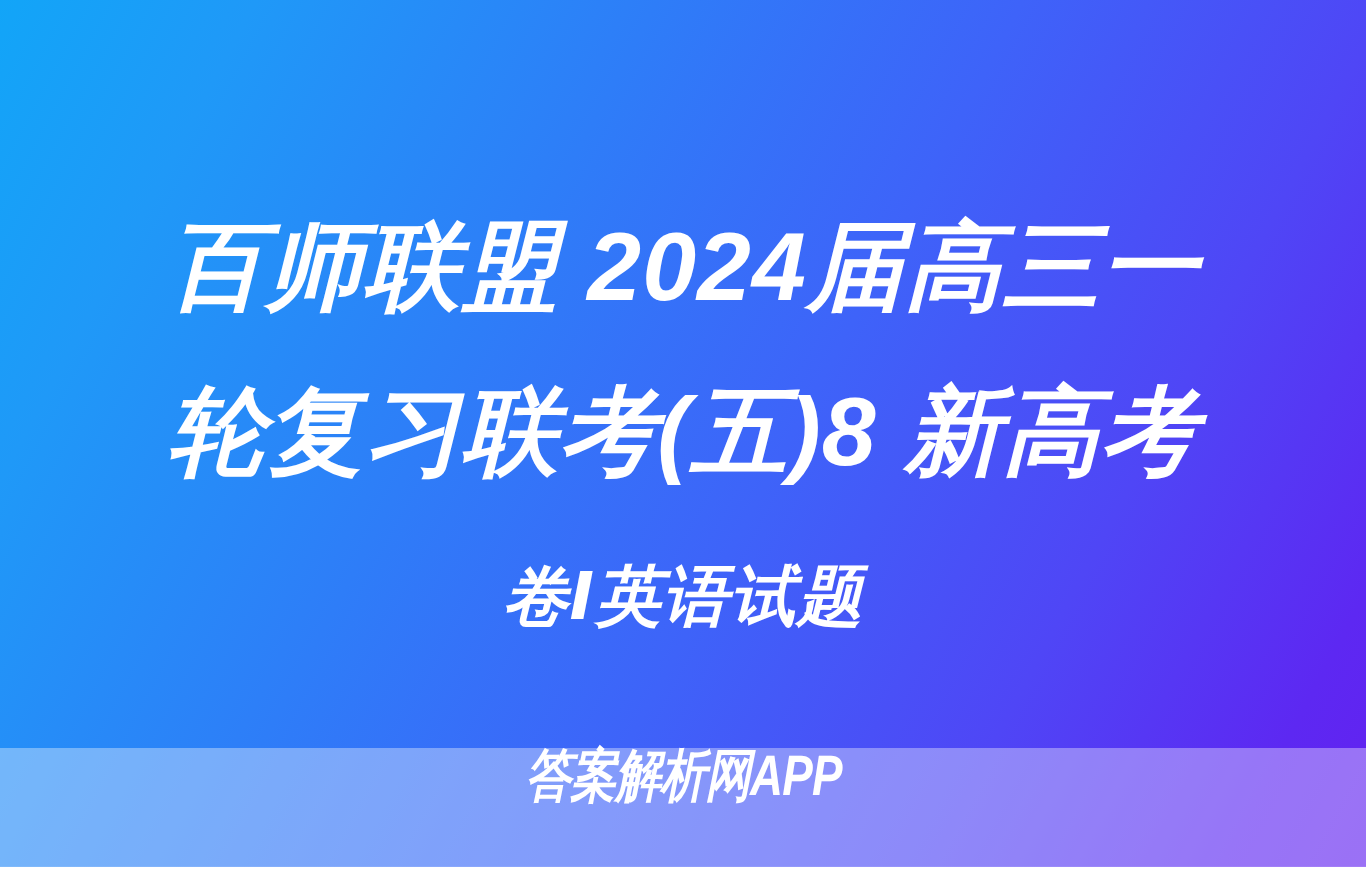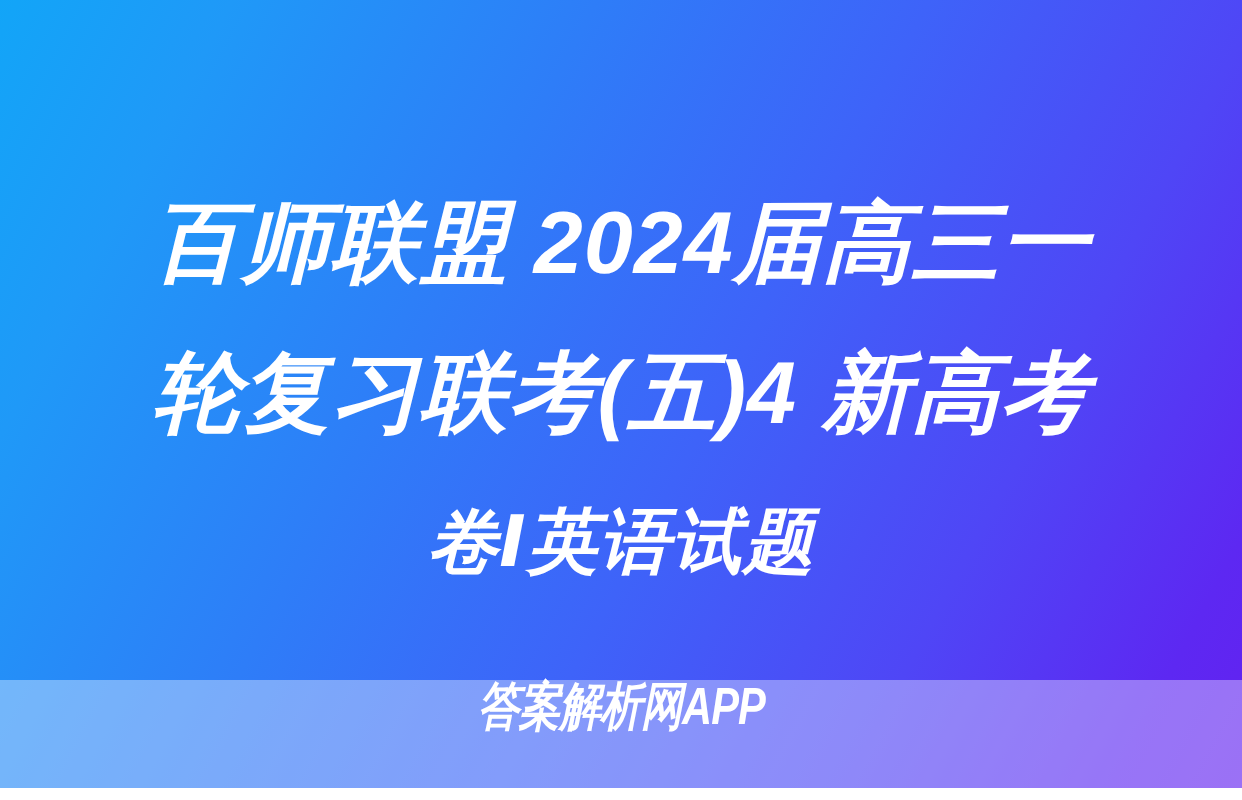"轮复习联考(五)4 新高考" span.title-line { text: 4 -> 8 }
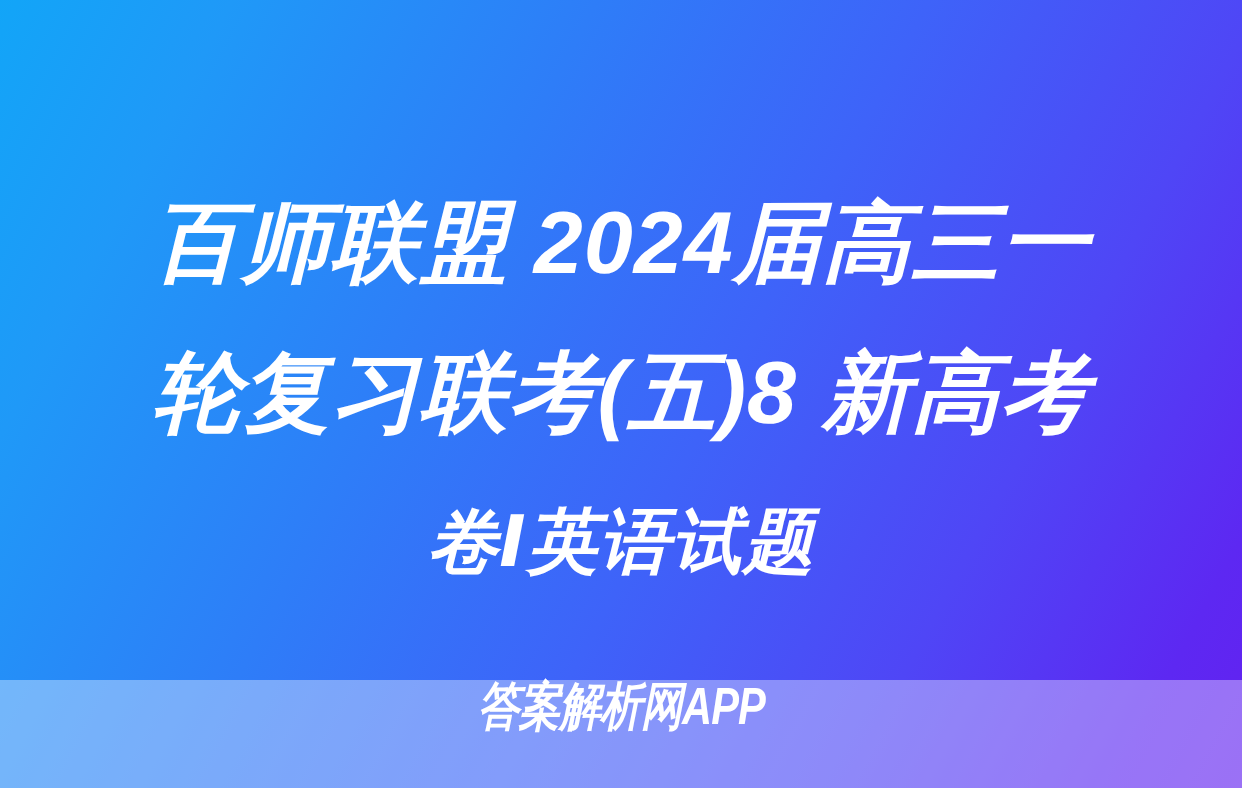"卷Ⅰ英语试题" #title-line-3 { font-size: 71px -> 60px }
